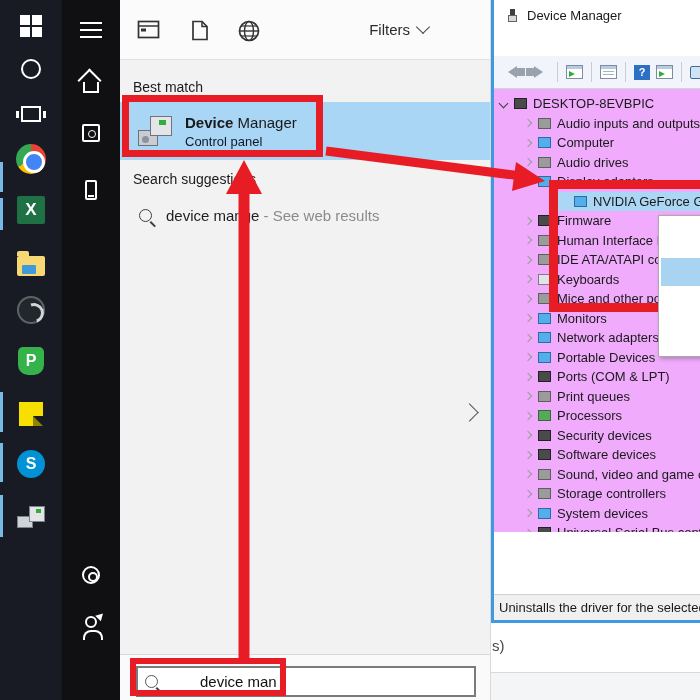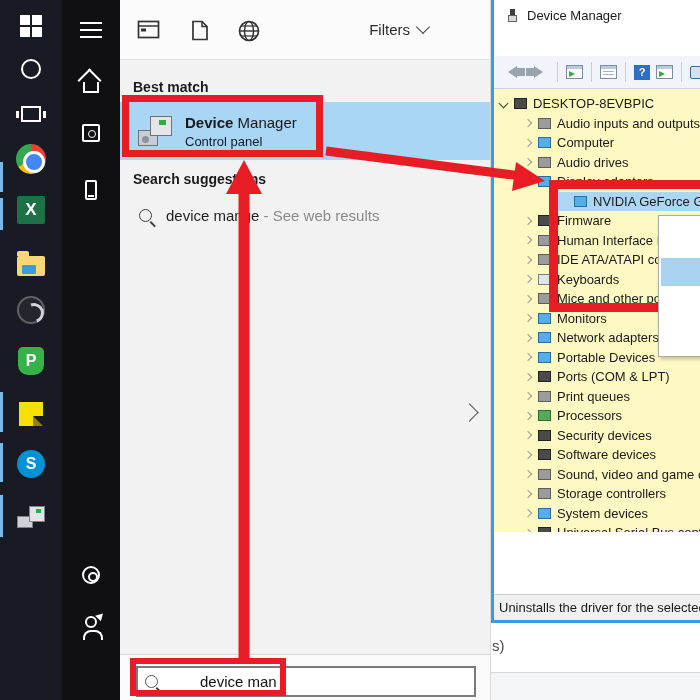"Best match" .section-label { font-weight: bold -> normal }
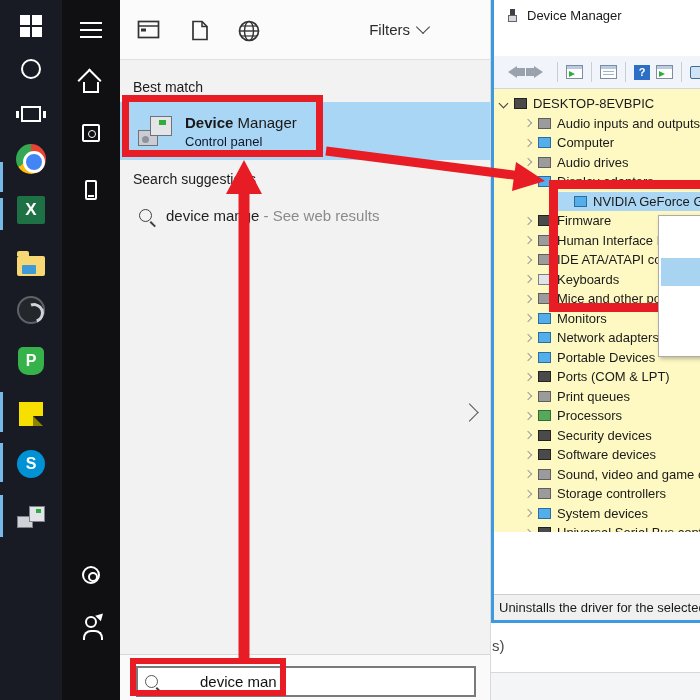"DESKTOP-8EVBPIC" .treearea { background: #fef9c3 -> #f0abfc }
